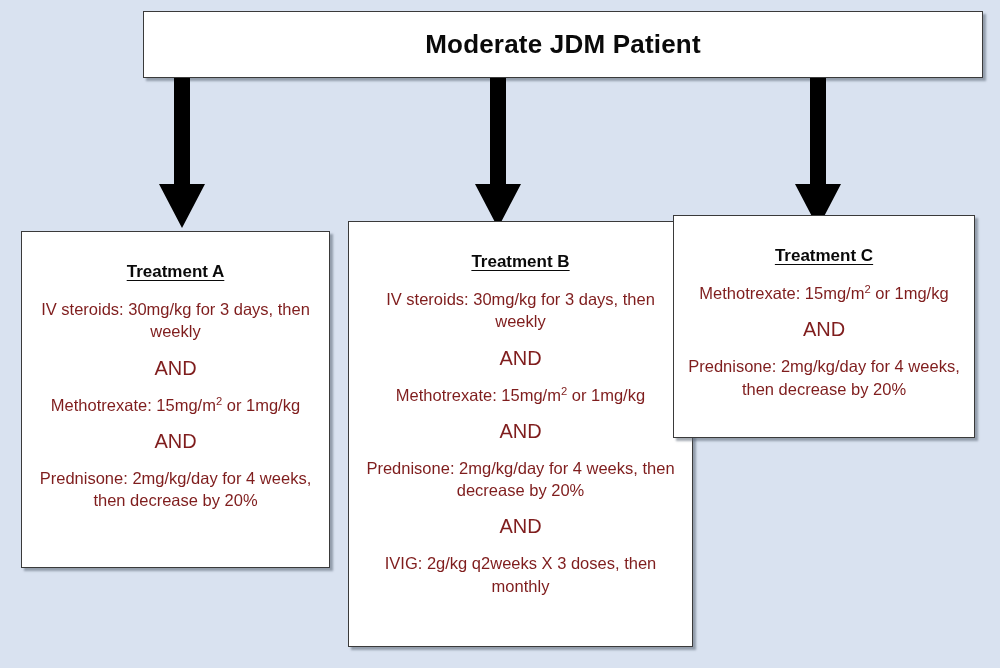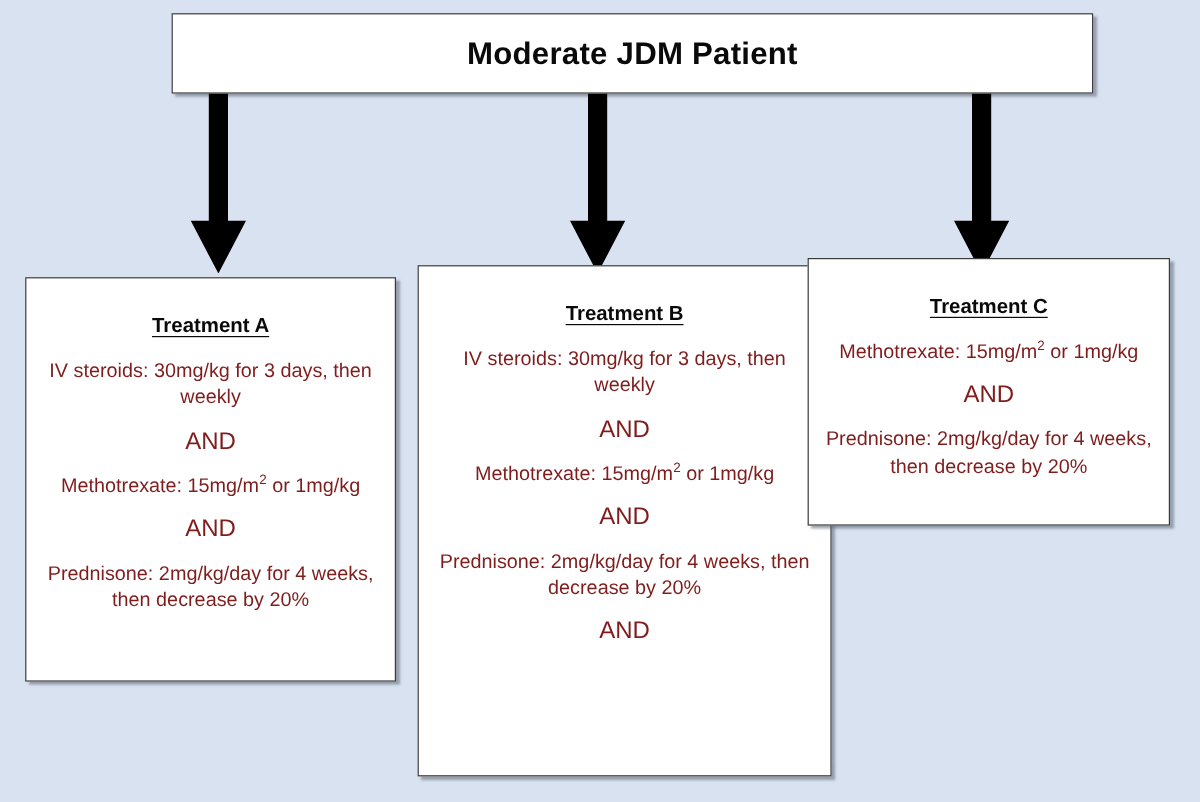"Moderate JDM Patient" #title-box { width: 768px -> 840px }
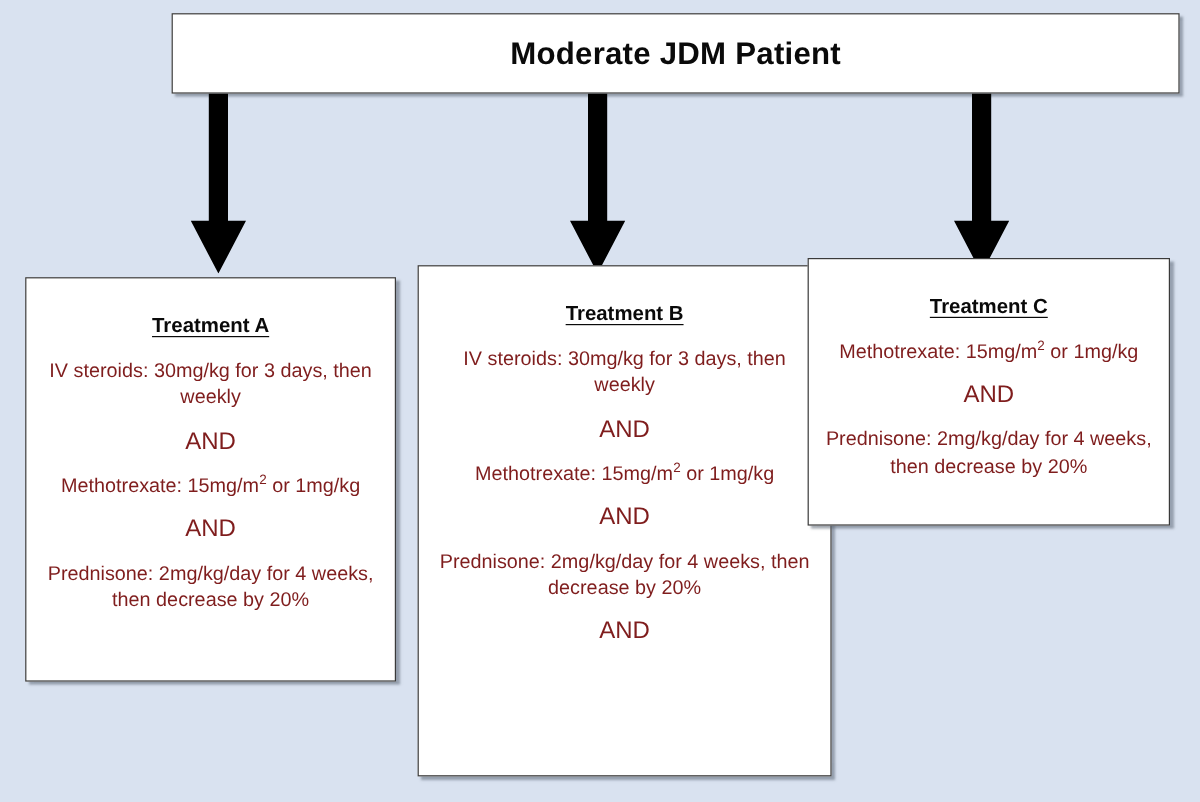"IVIG: 2g/kg q2weeks X 3" div.treat-line { html: none -> <div> <span>IVIG: 2g/kg q2weeks X 3 doses, then monthly</span> </div> }
